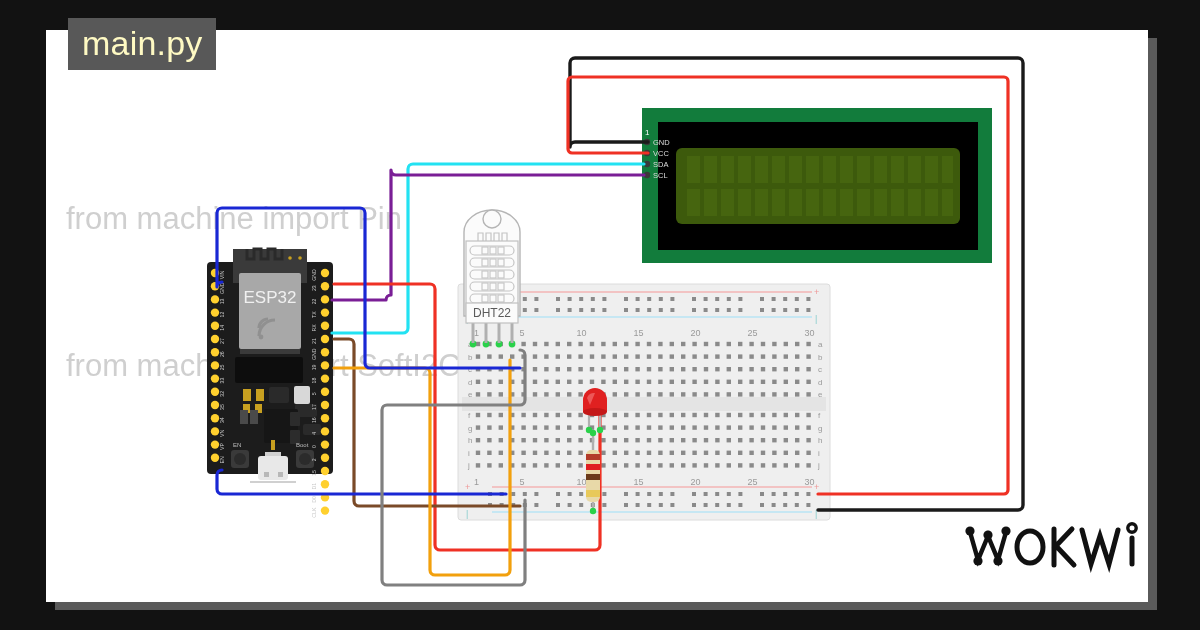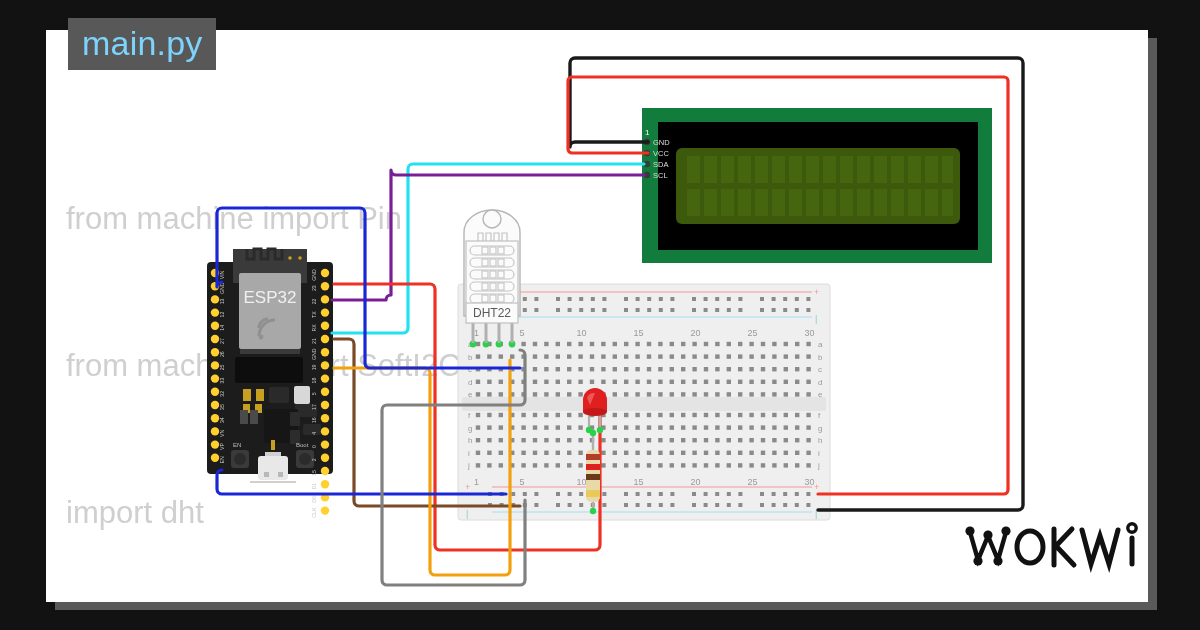"main.py" #file-tab { color: #7dd3fc -> #fef9c3 }
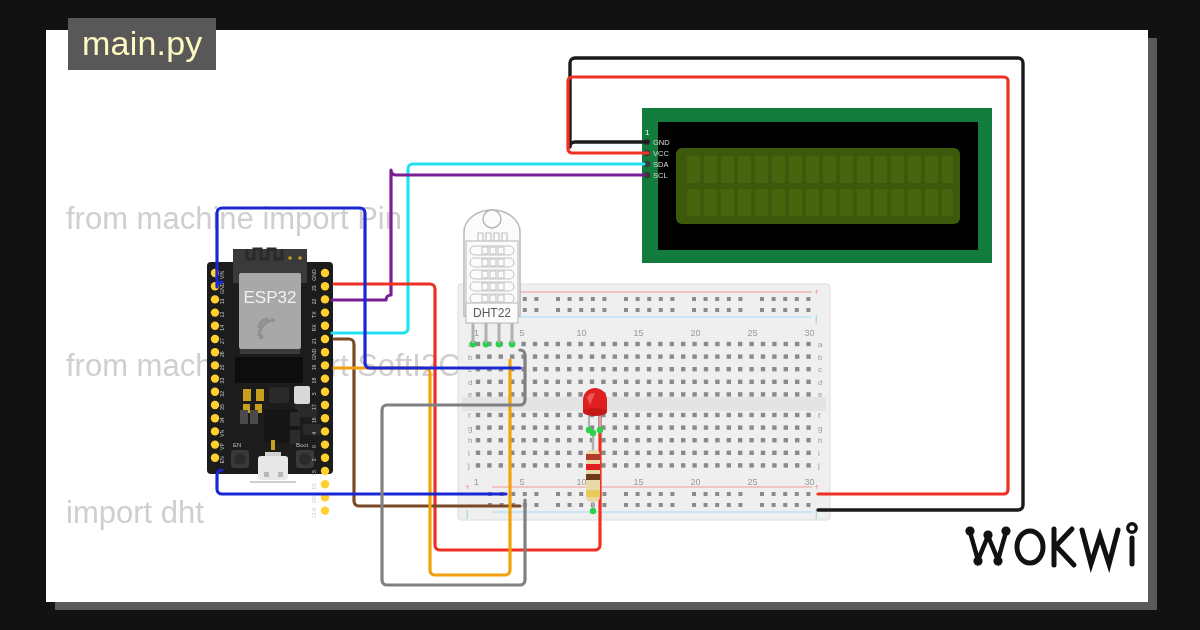"import dht" div { html: <div>import dht</div> -> none }
